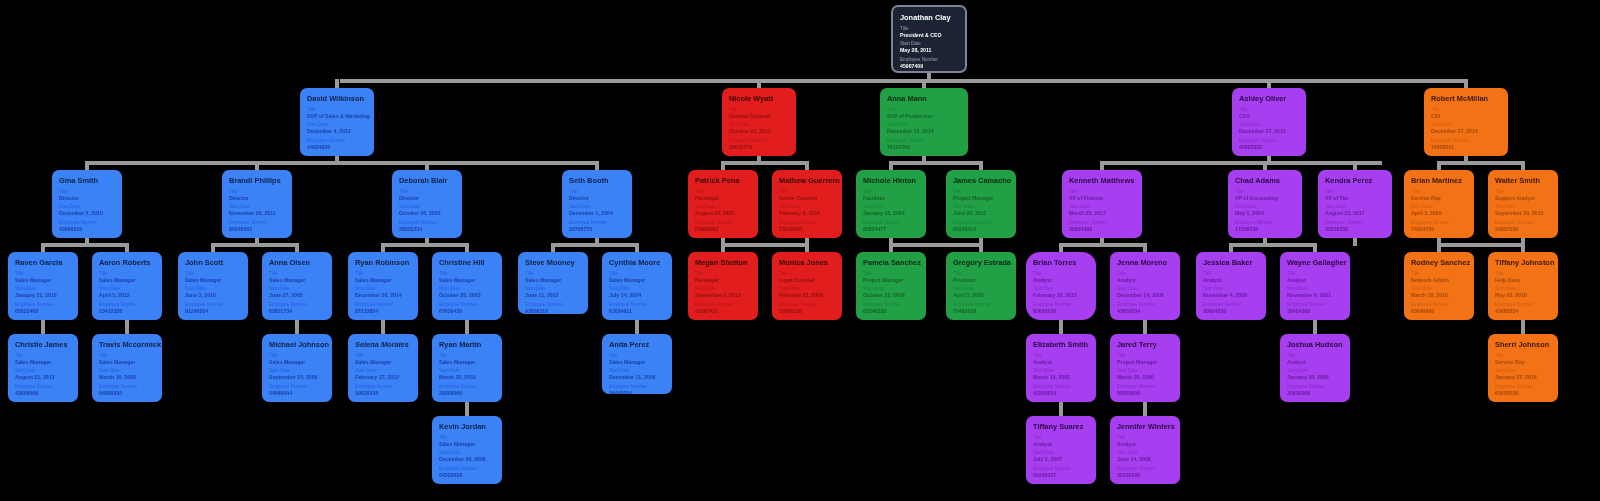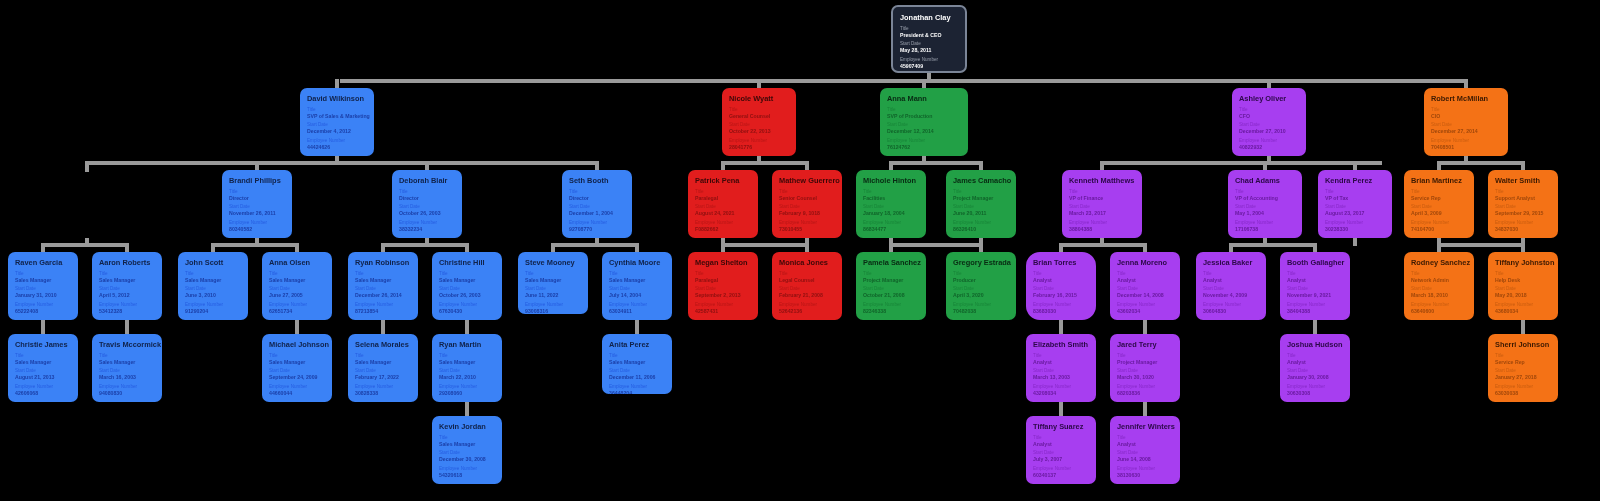"Gina Smith" div.card { html: none -> <div> <div>Gina Smith</div> <div>Title</div> <div>Director</div> <div>Start Date</div> <div>December 5, 2010</div> <div>Employee Number</div> <div>43966216</div> </div> }
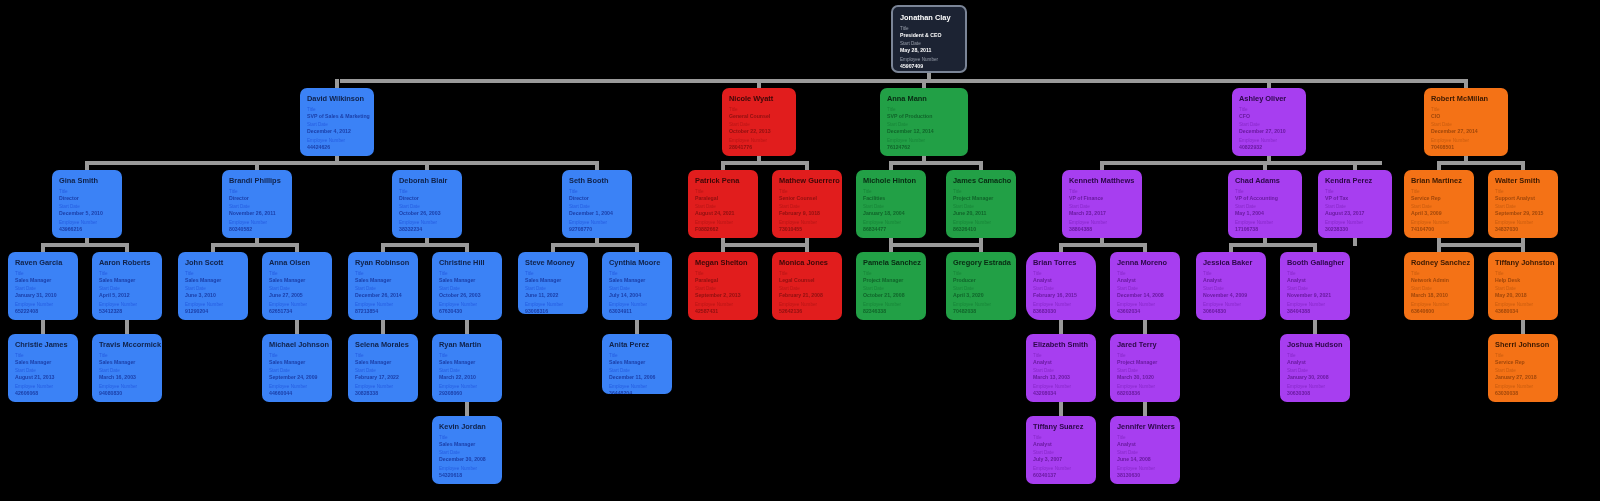"Booth Gallagher" div.nm { text: Booth -> Wayne }
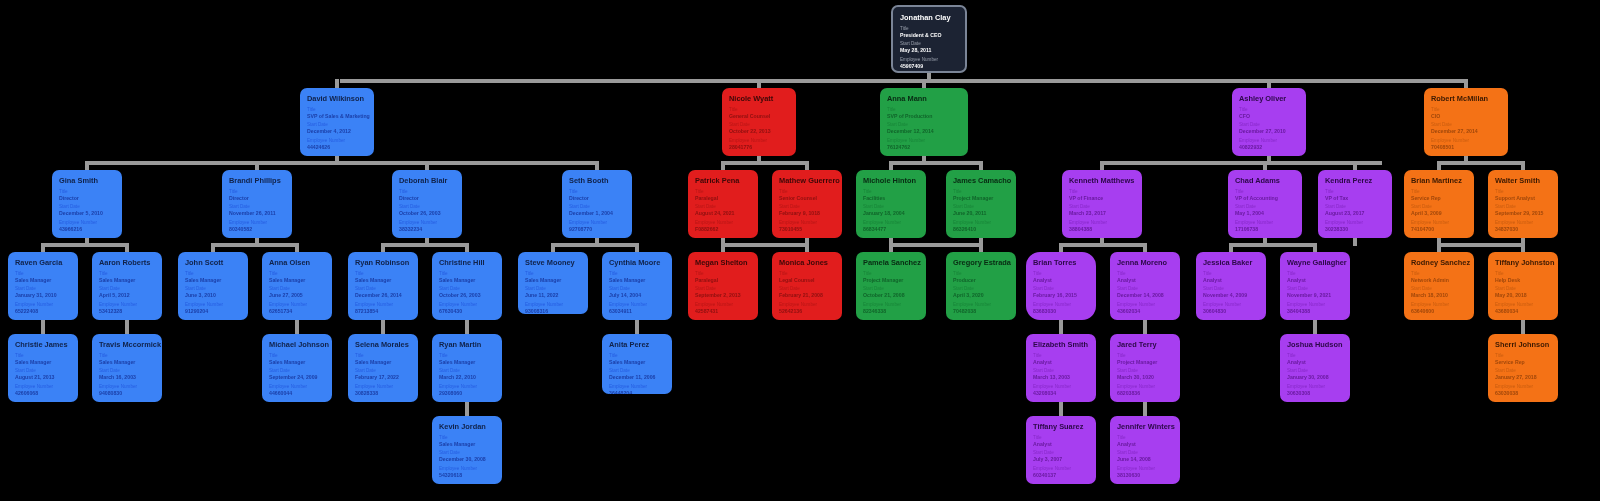"Selena Morales" div.card { font-style: none -> italic }
